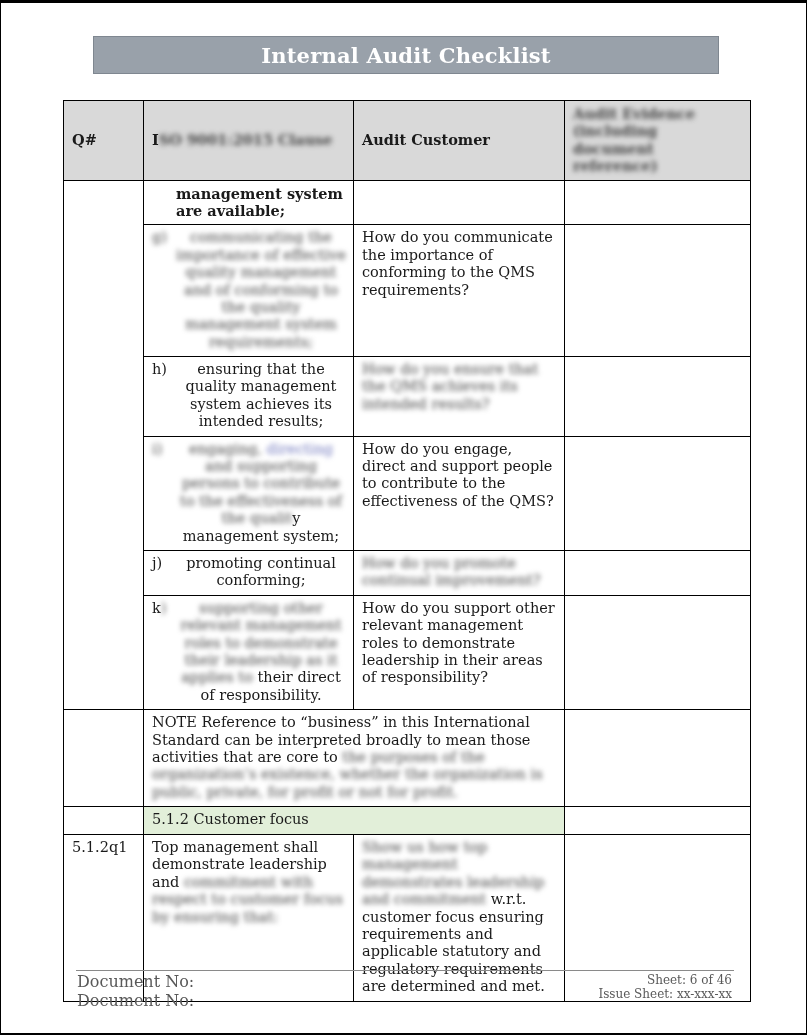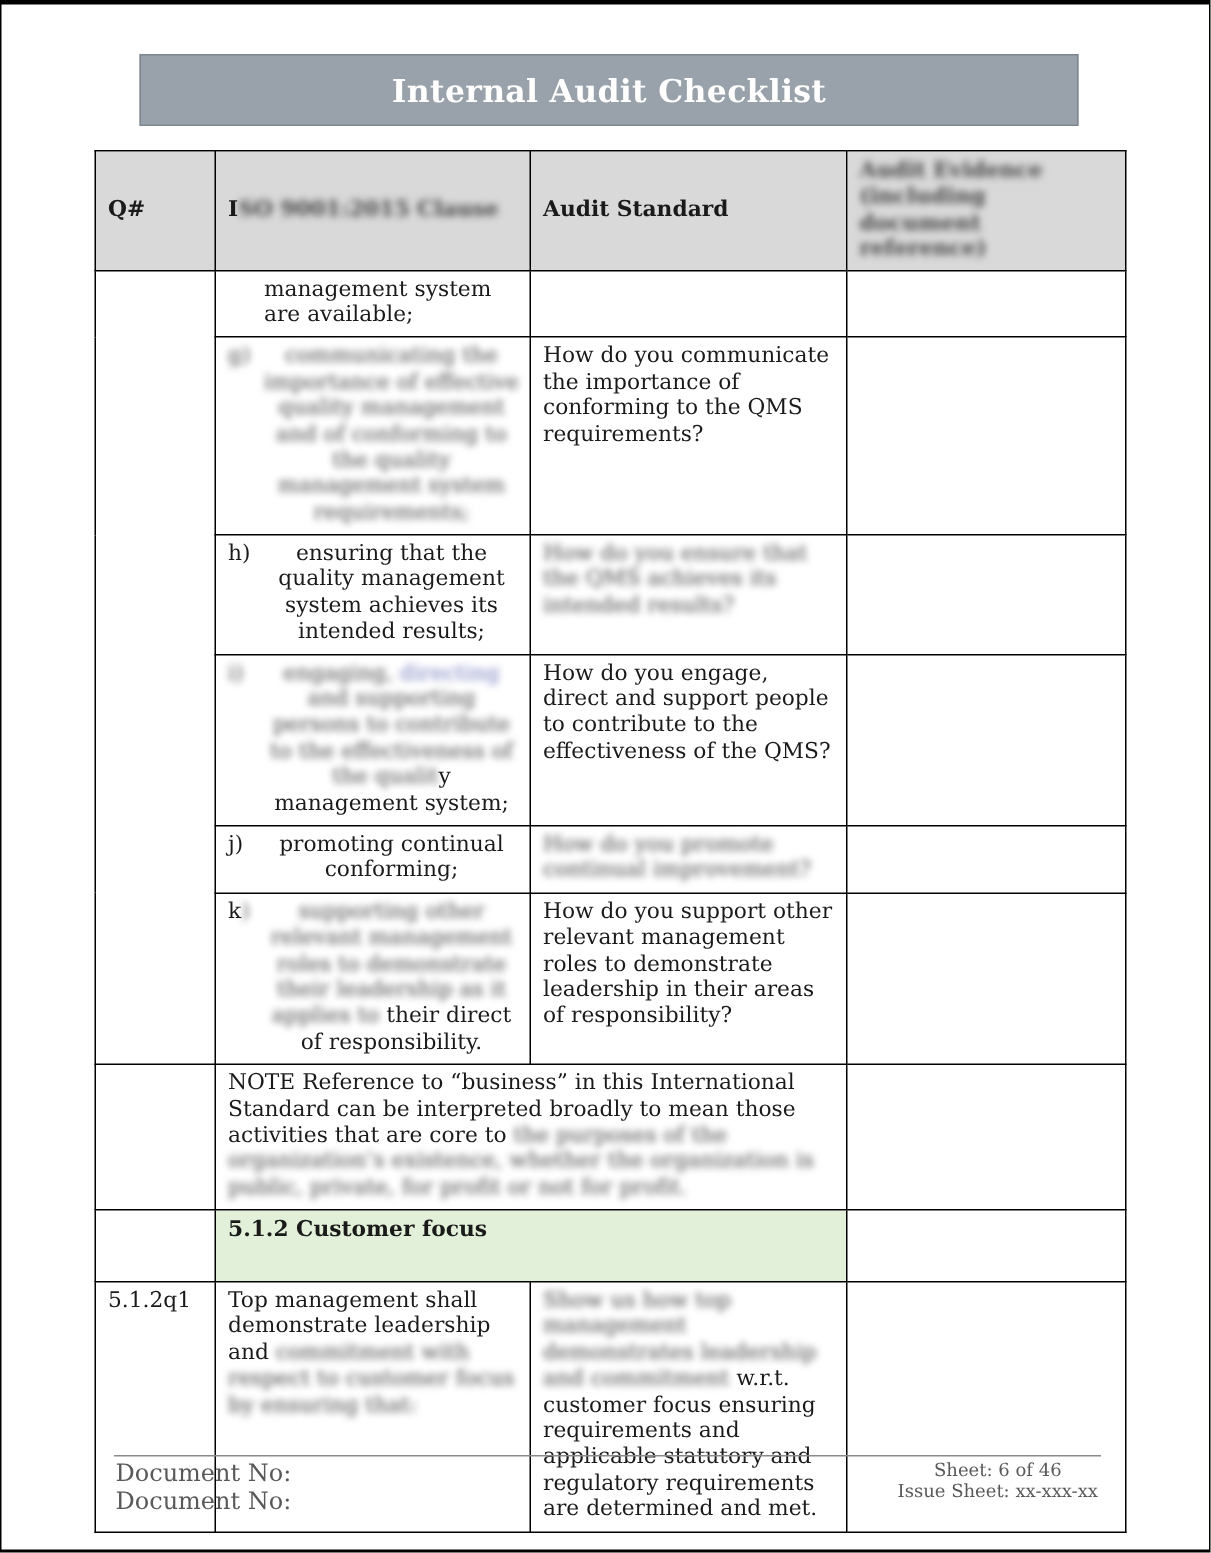"Internal Audit Checklist" .banner { height: 48px -> 38px }
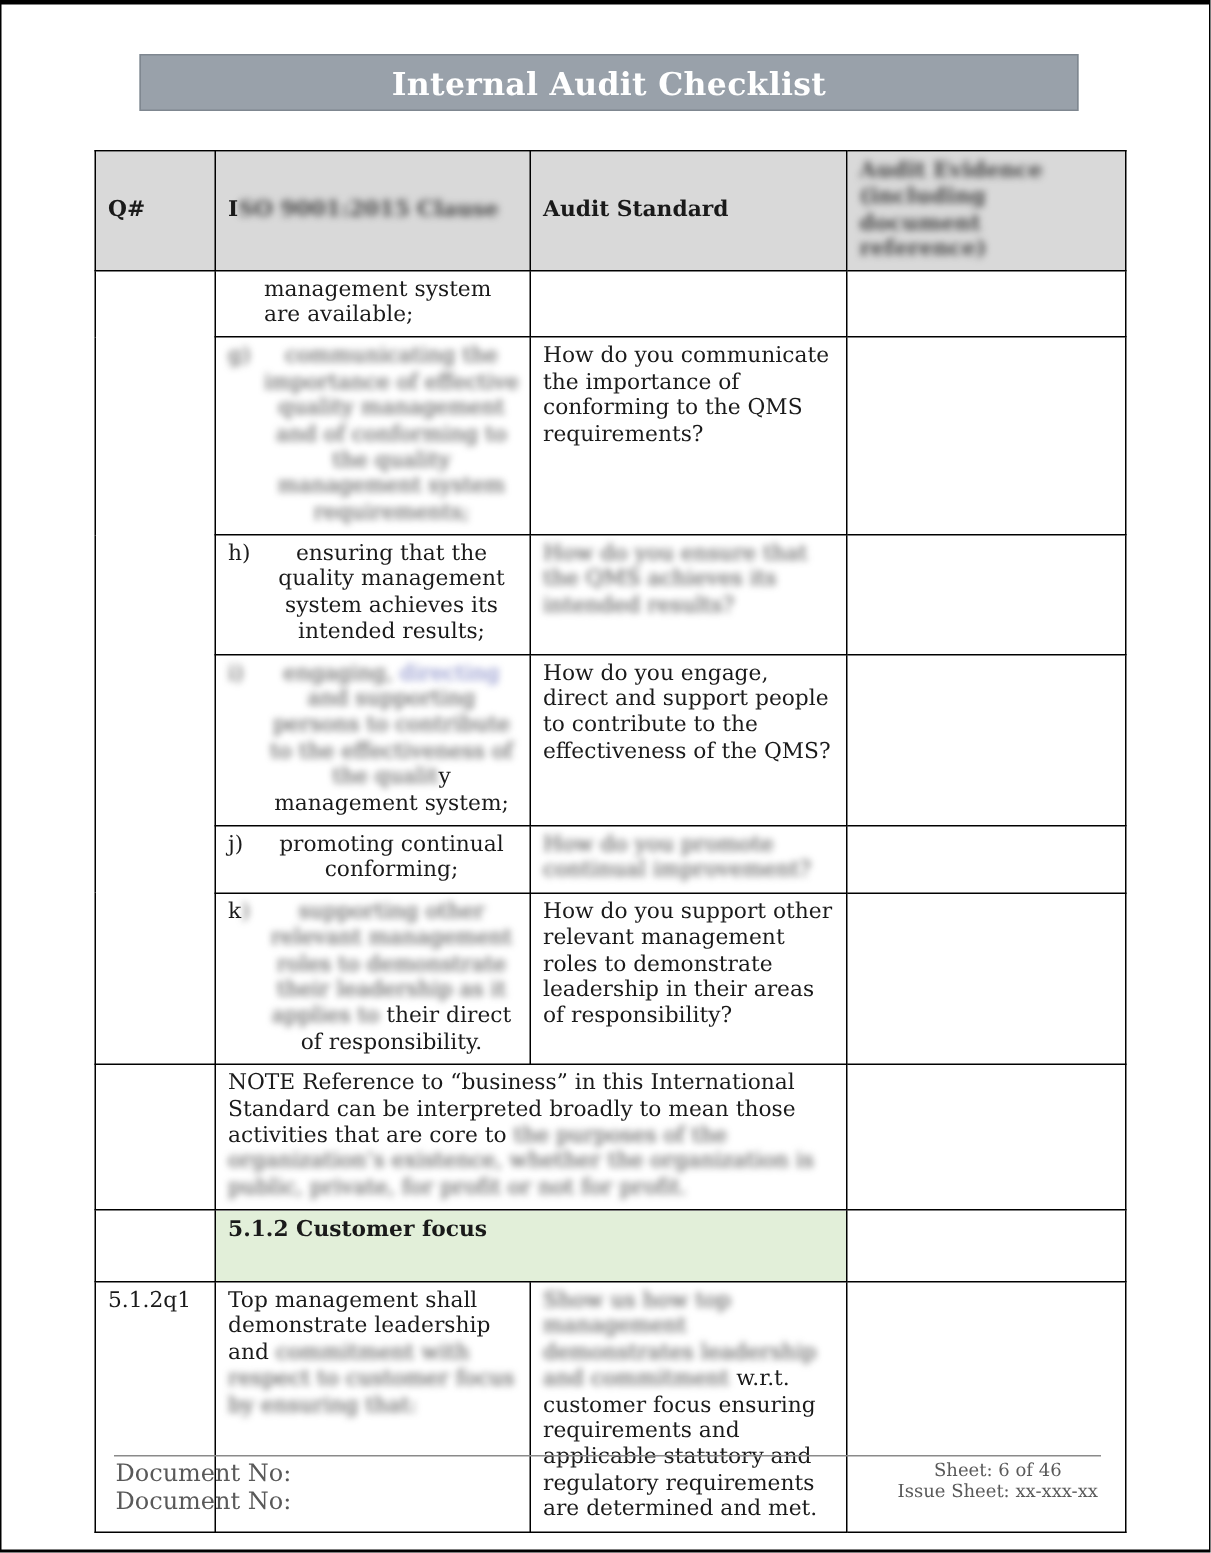"Audit Standard" span { text: Standard -> Customer }
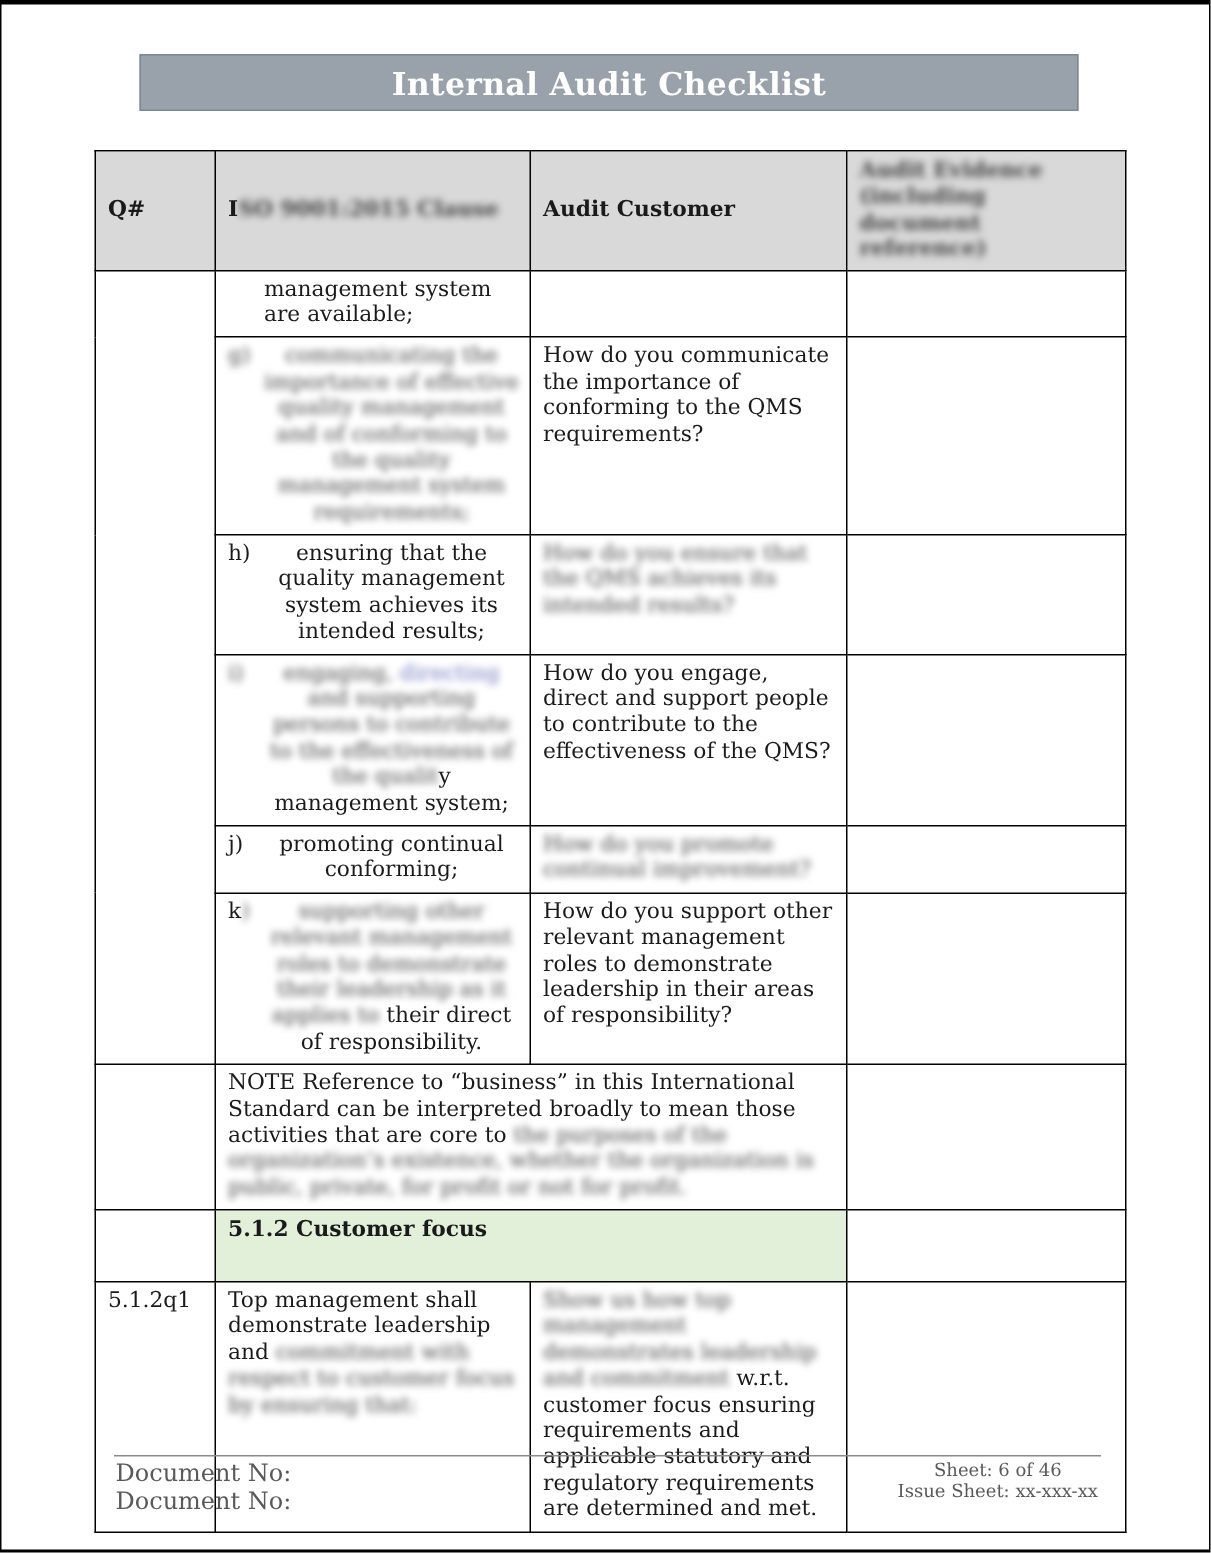"management system are available;" .cont p { font-weight: none -> bold }
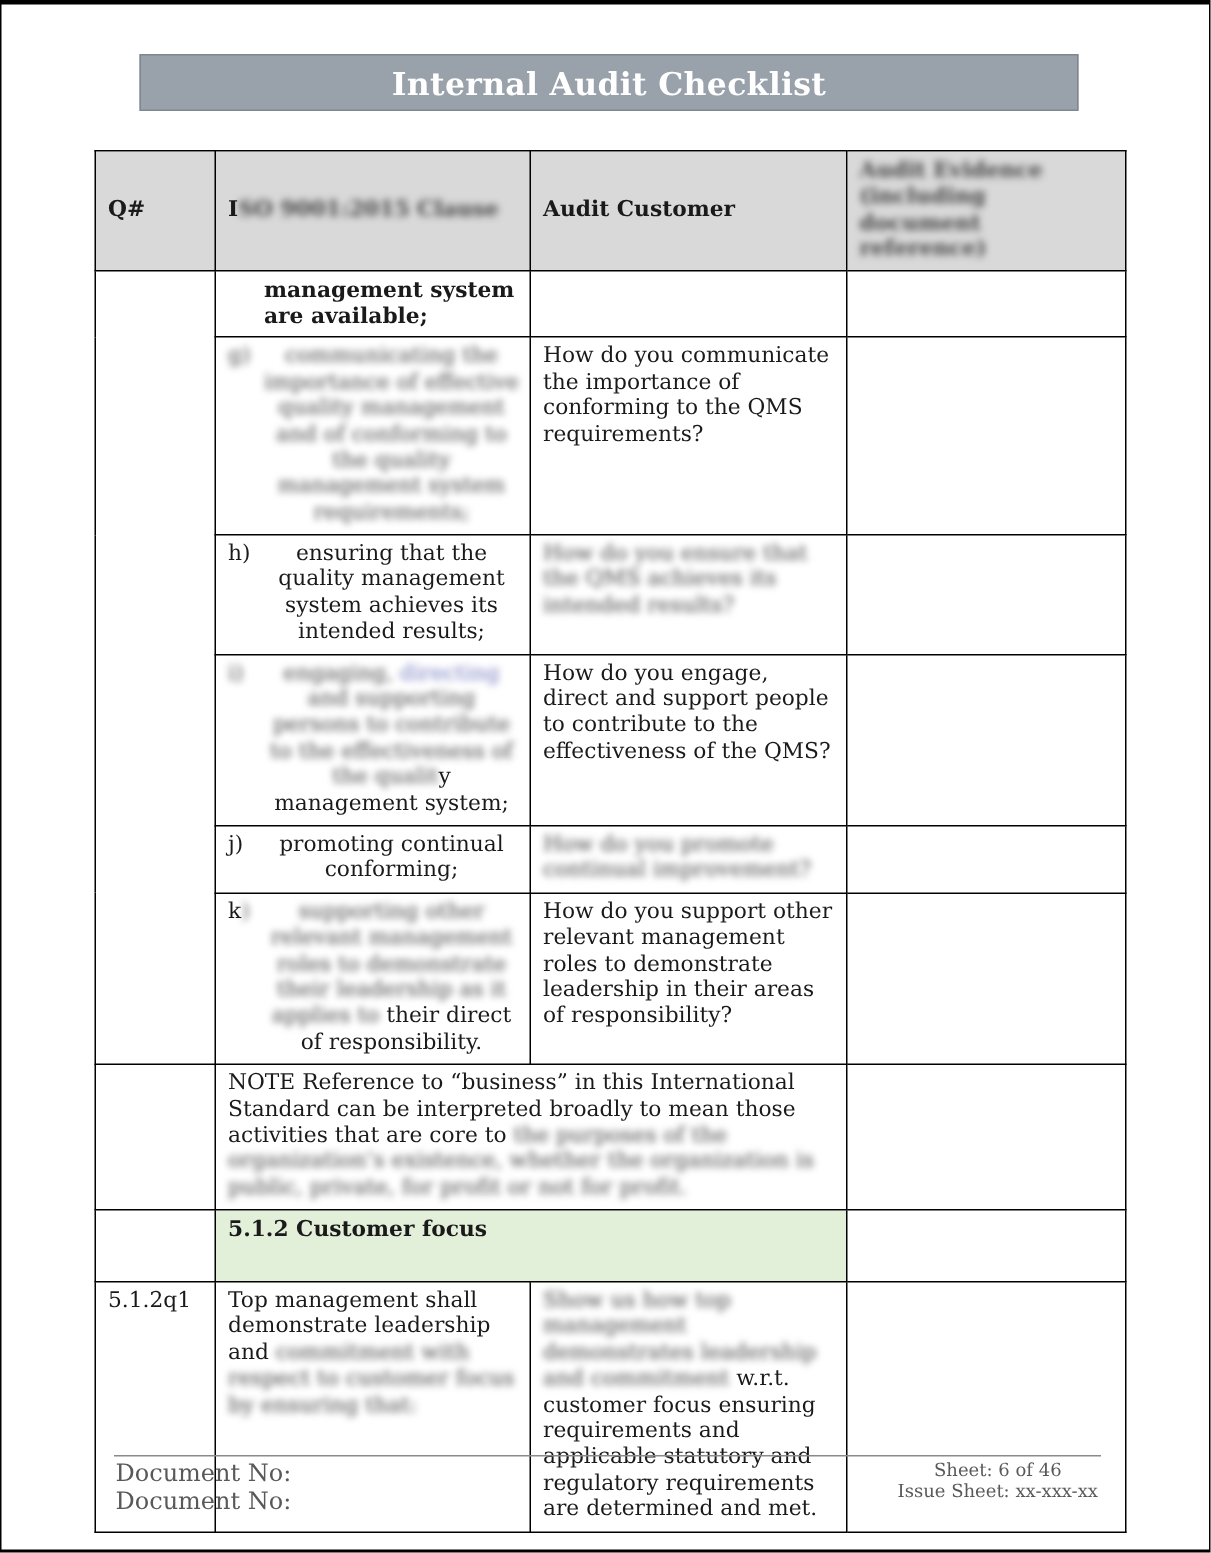"5.1.2 Customer focus" .audit td.section { font-weight: bold -> normal; height: 48px -> 28px }
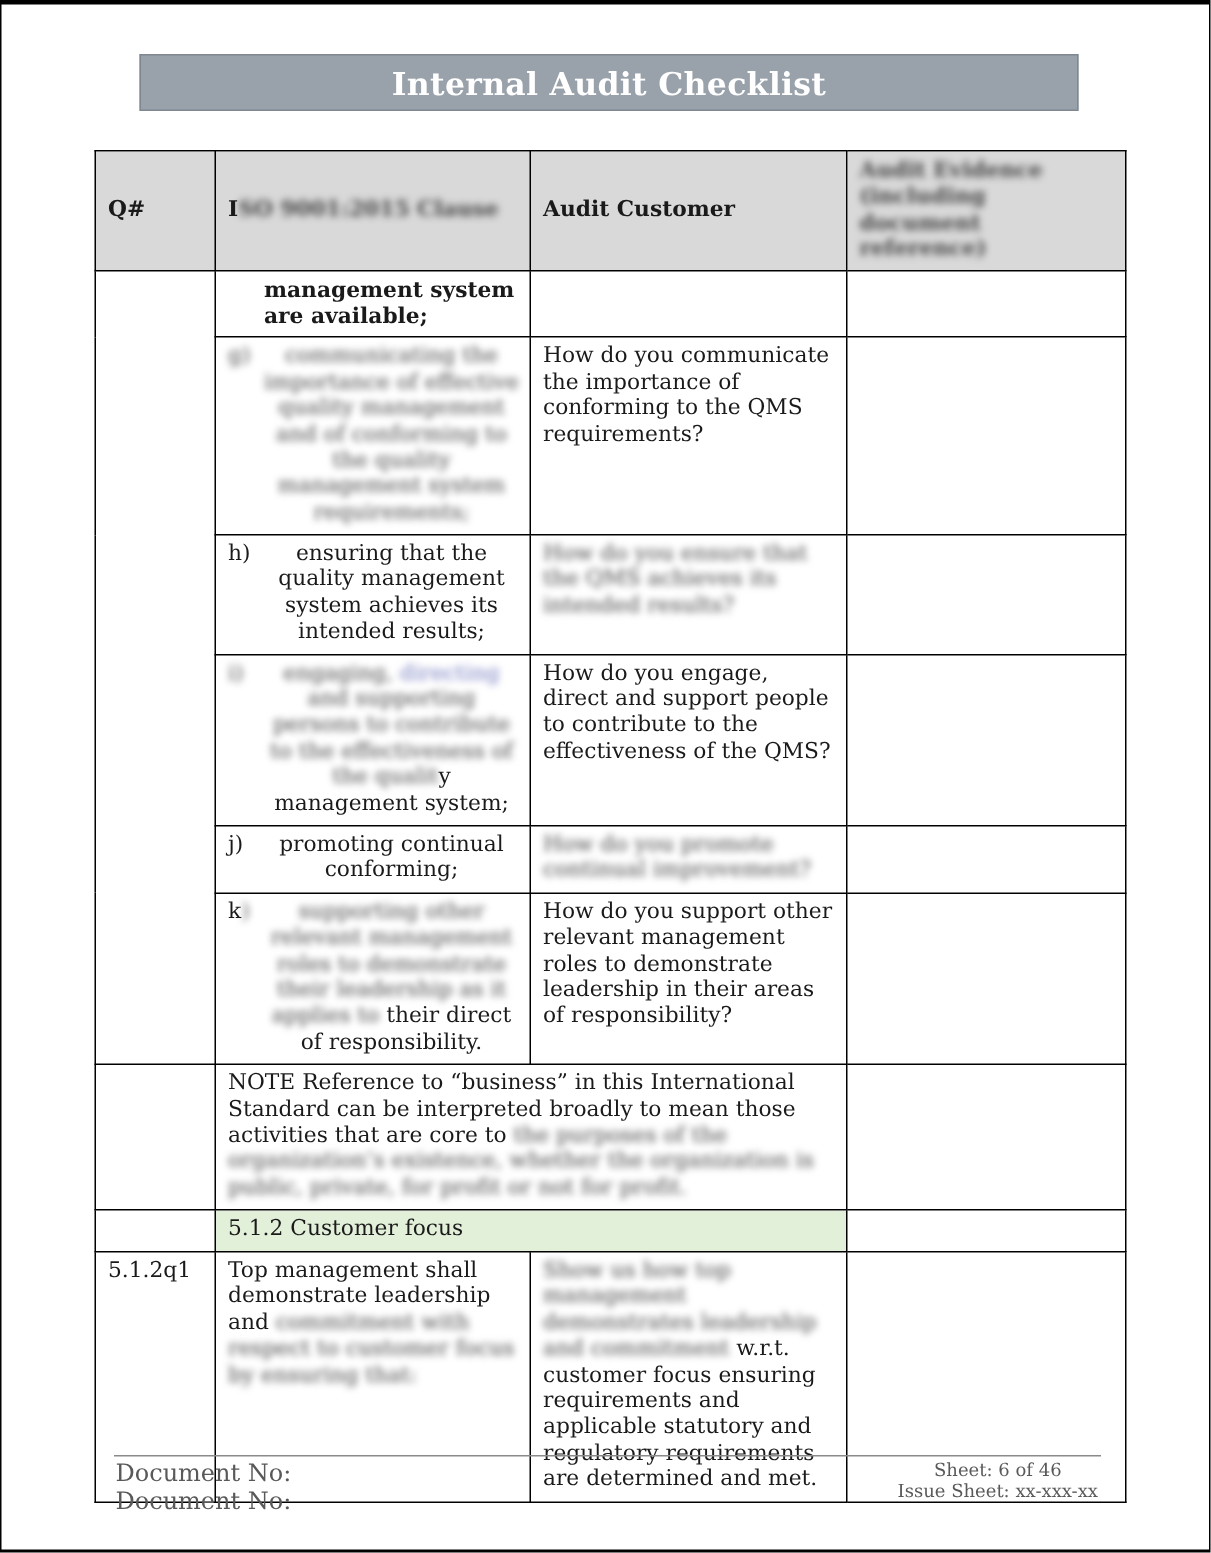"Sheet: 6 of 46" .footer-right { text-align: center -> right }
